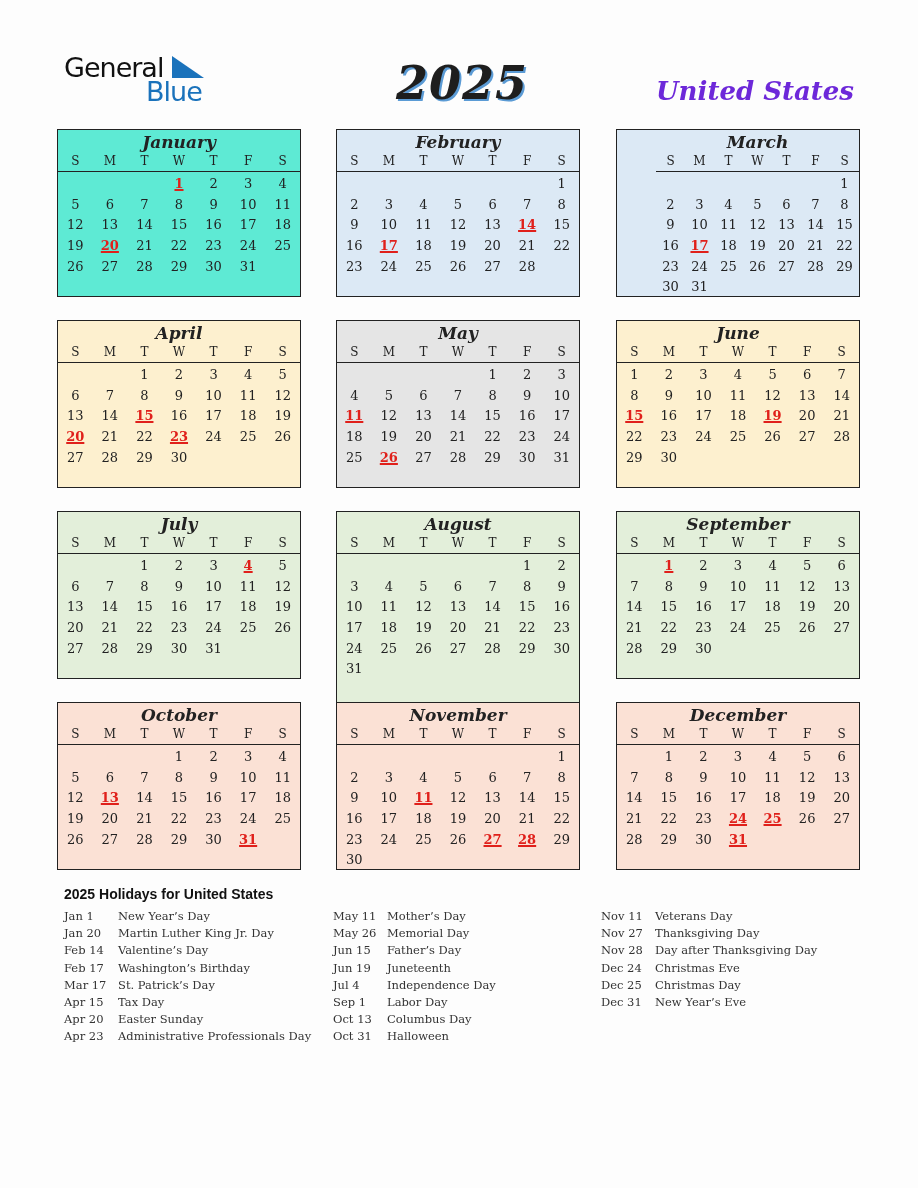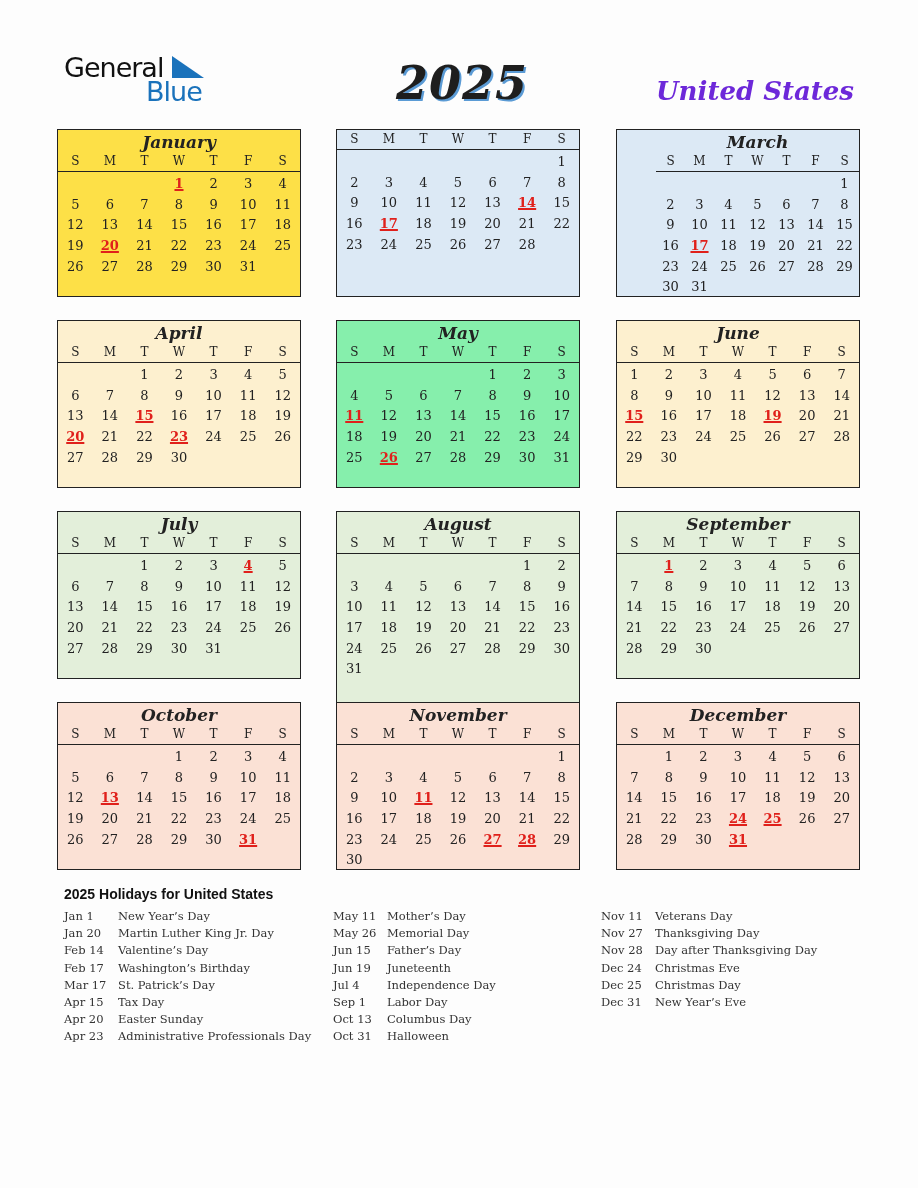"January" div.month { background: #fde047 -> #5eead4 }
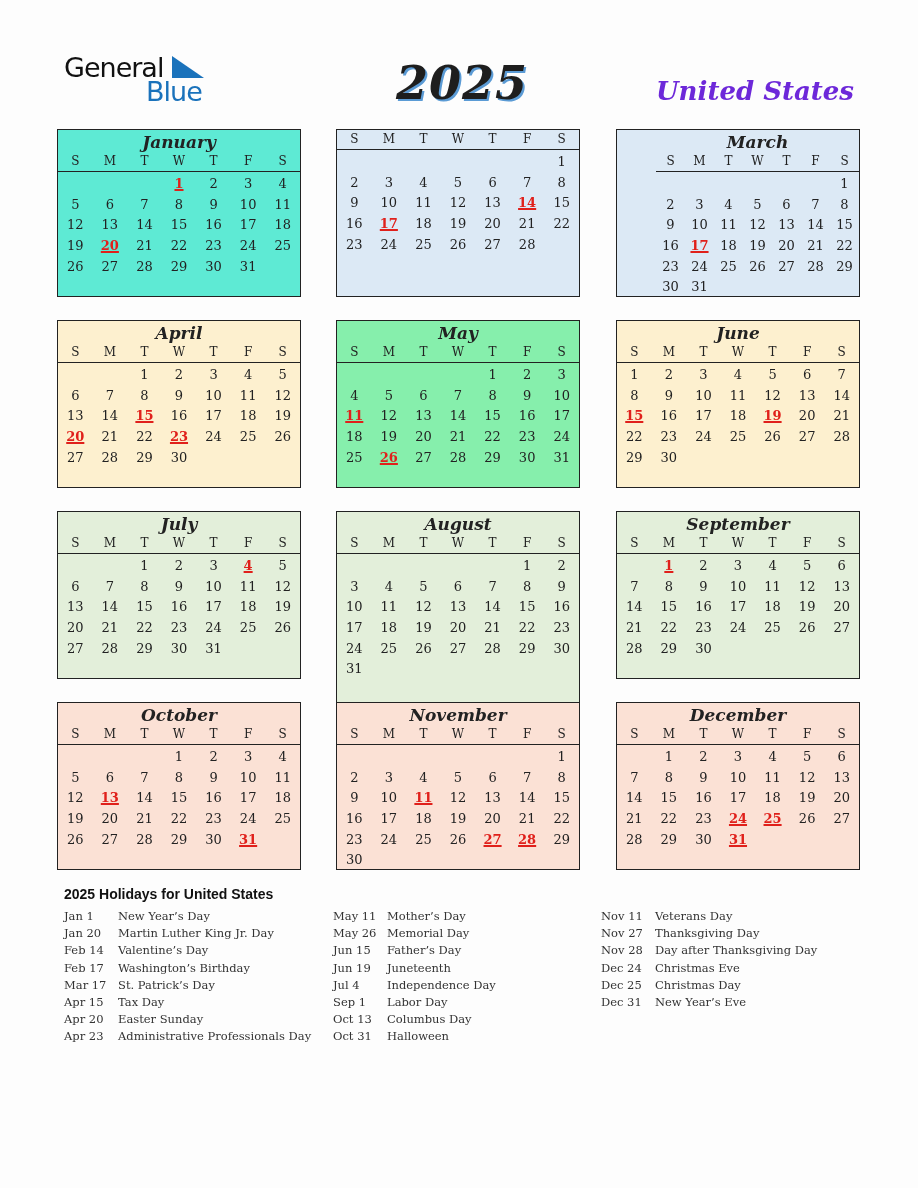"February" div.mname { html: none -> <div>February</div> }
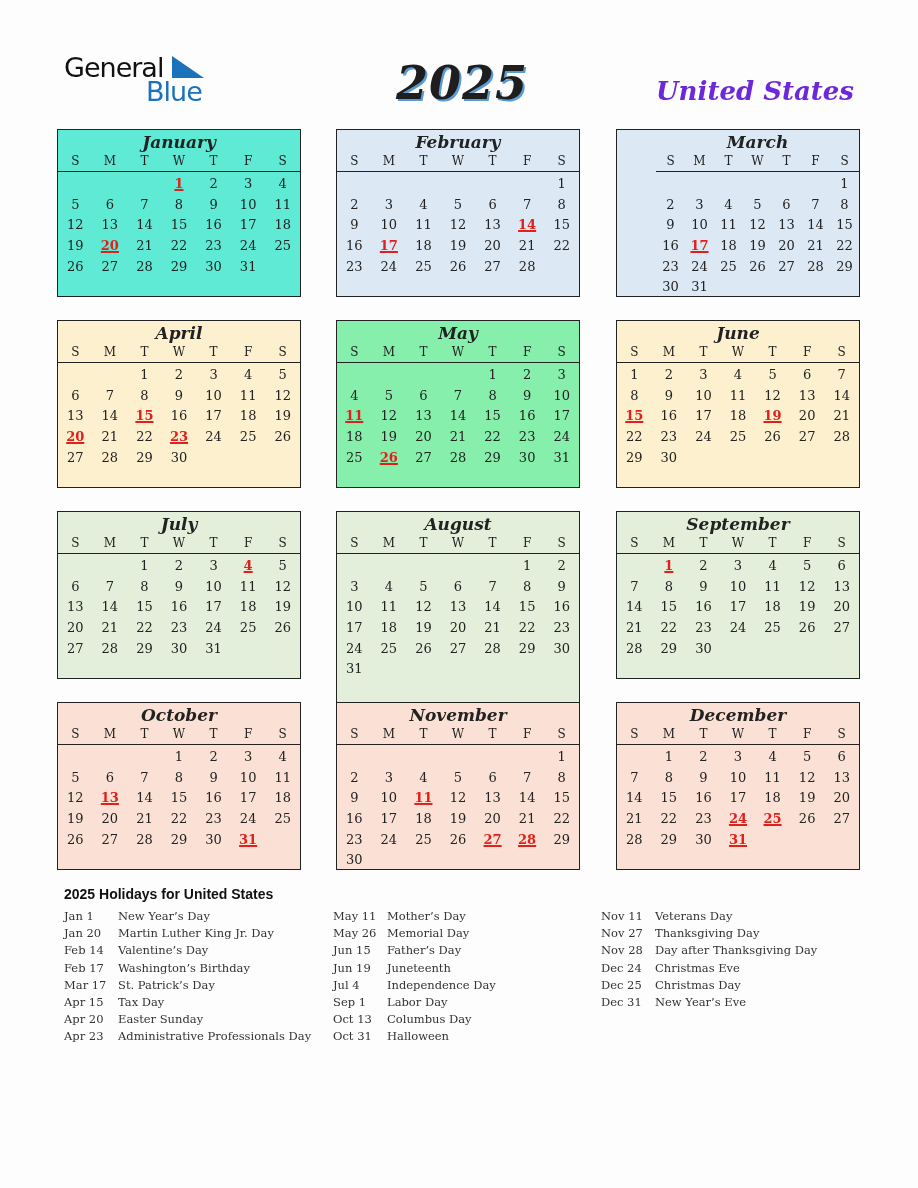"May" div.month { background: #86efac -> #e5e5e5 }
